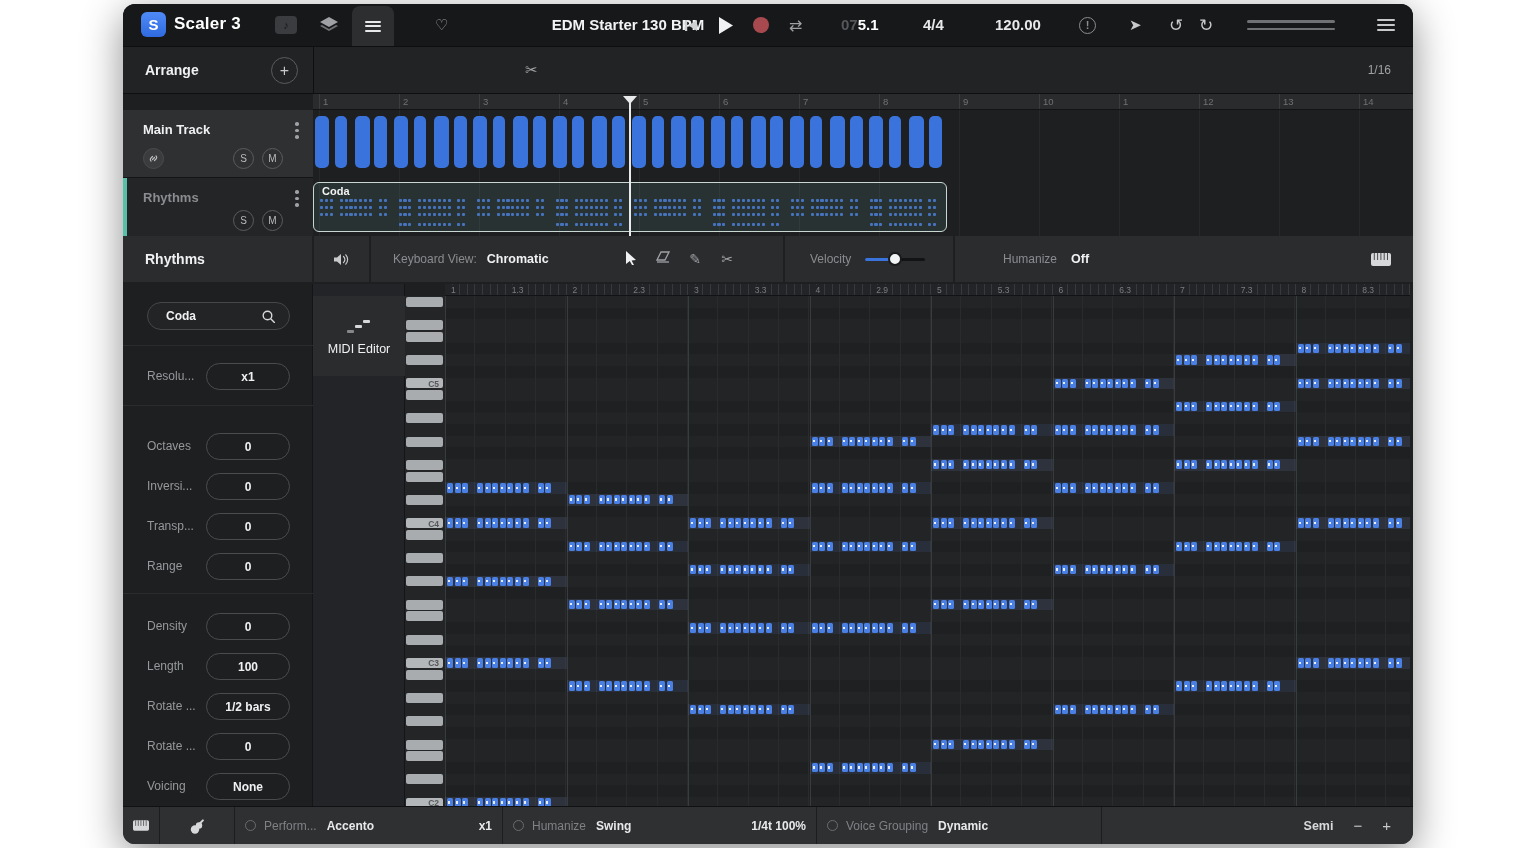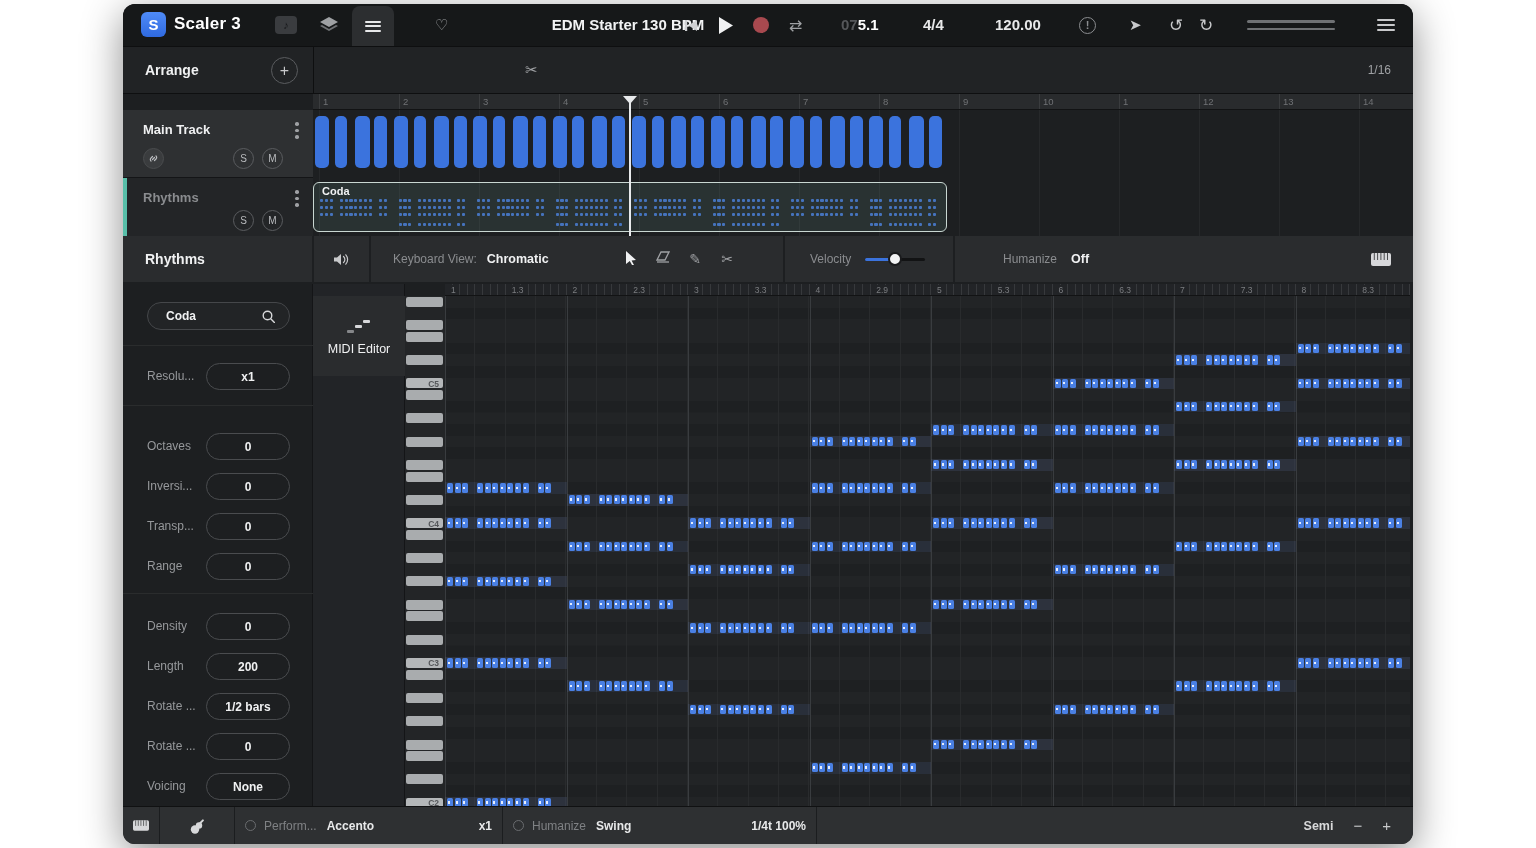"200" div.param-pill { text: 200 -> 100 }
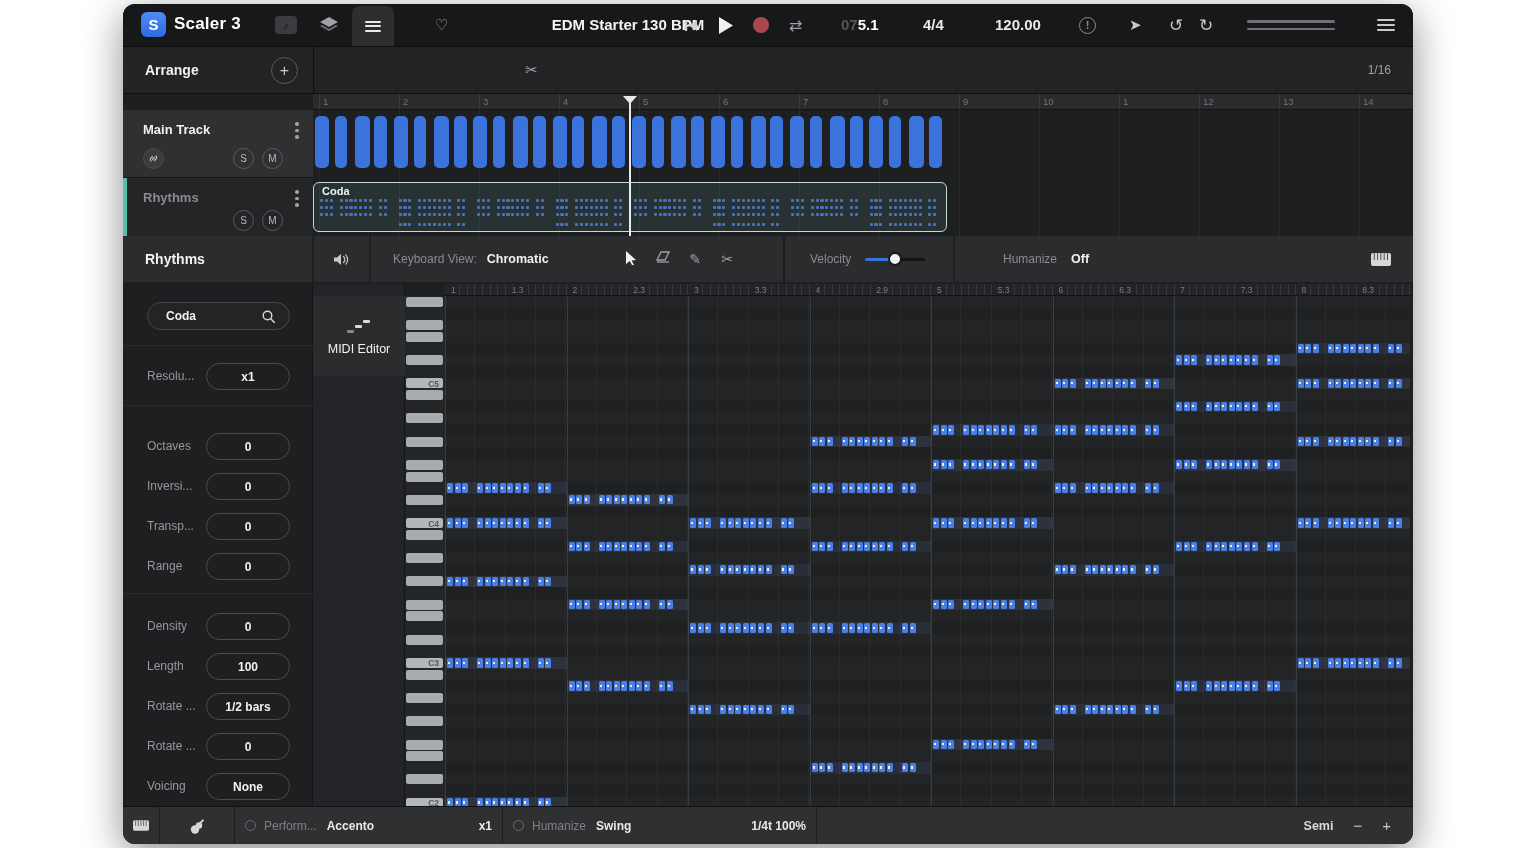"Voice Grouping" div.bsec { html: none -> <div> <div></div> <span>Voice Grouping</span> <span>Dynamic</span> </div> }
